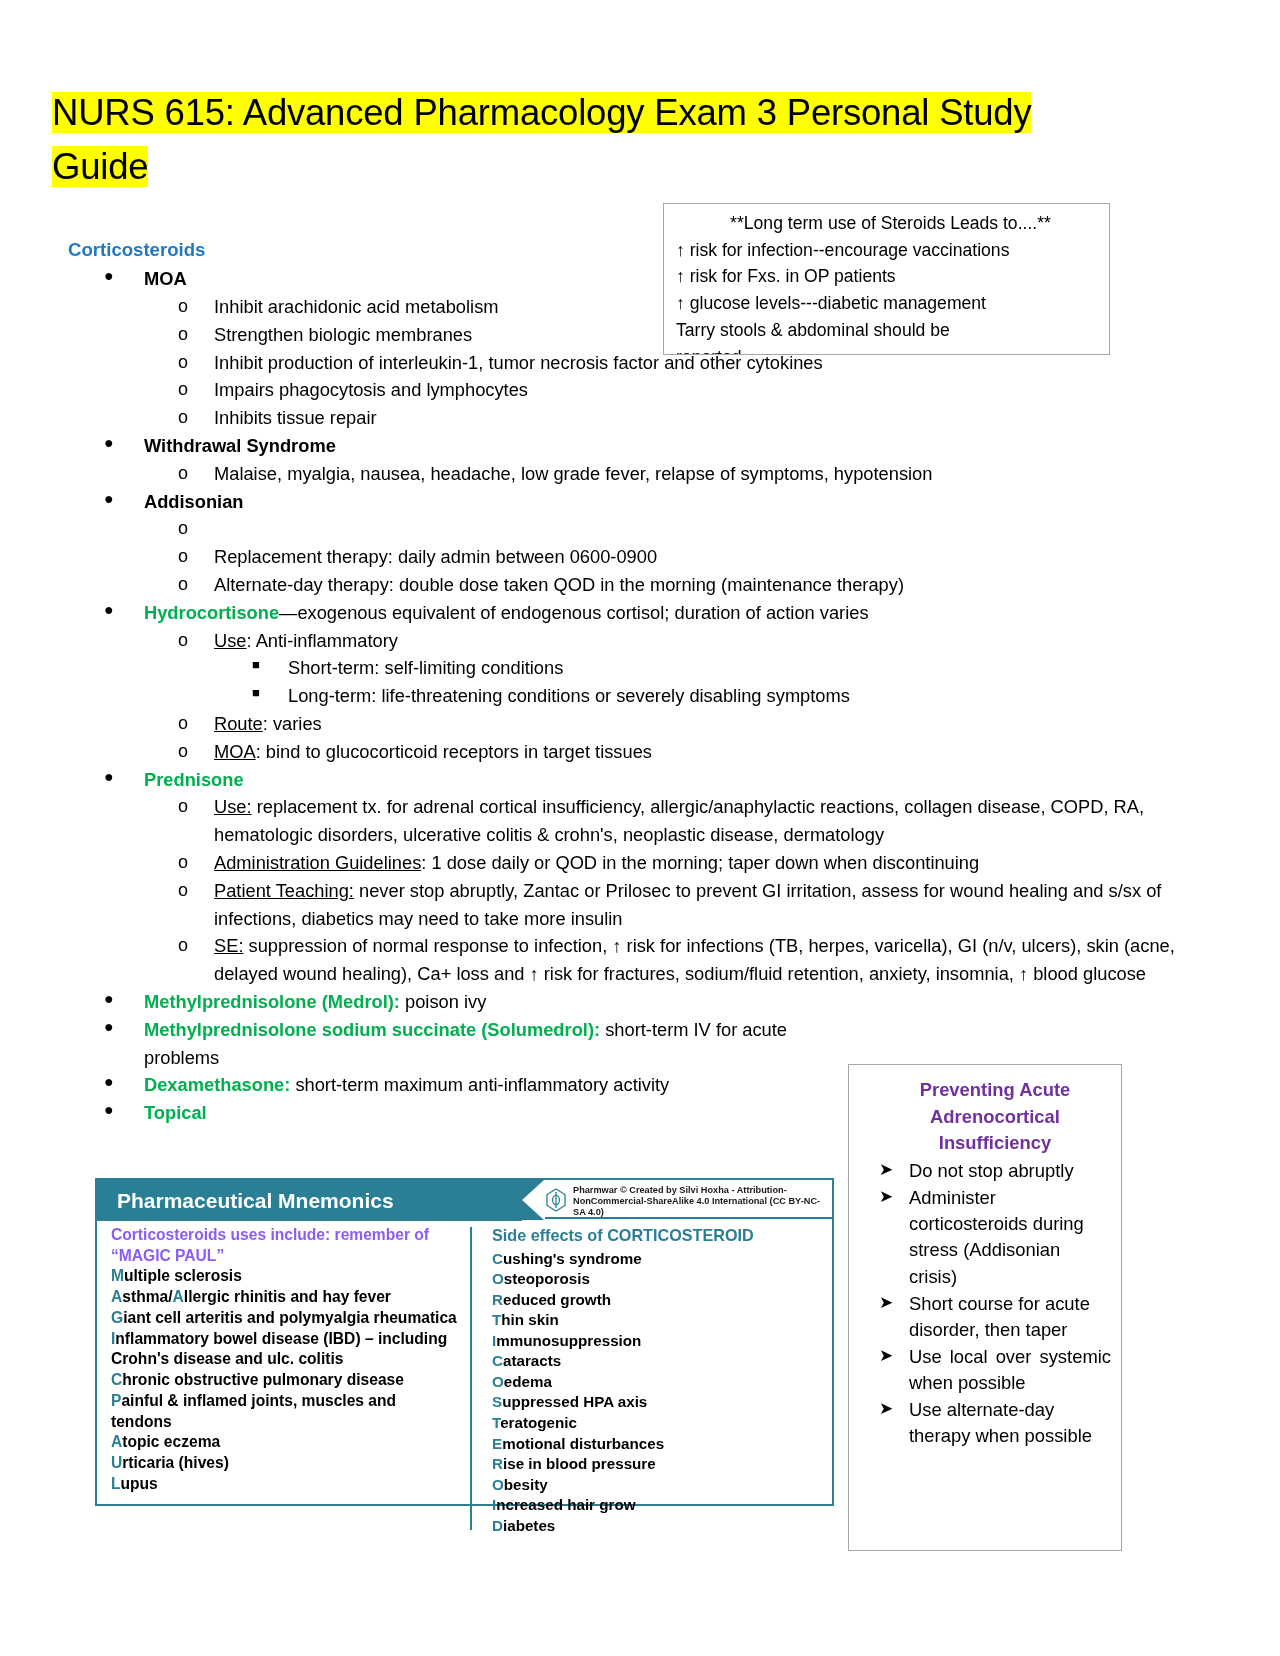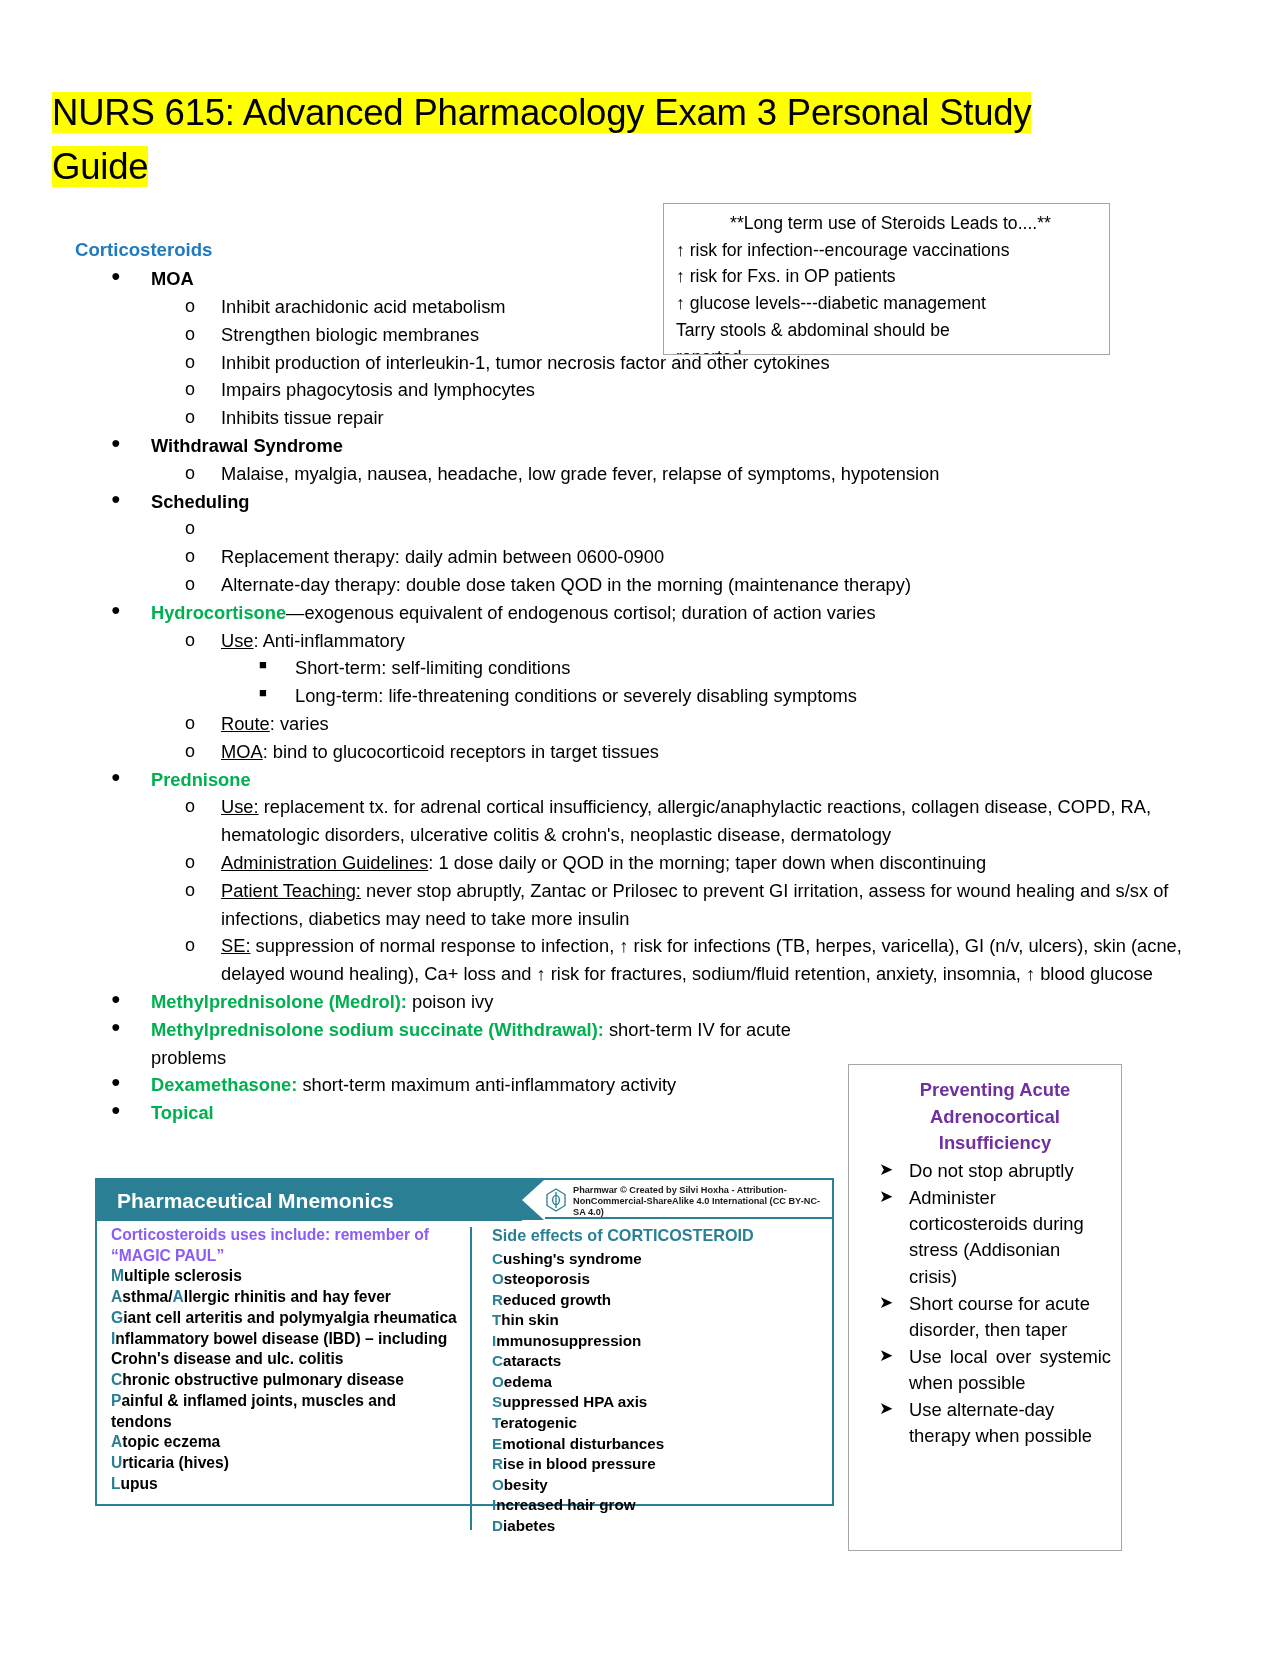"Corticosteroids" .outline { left: 7px -> 0 }
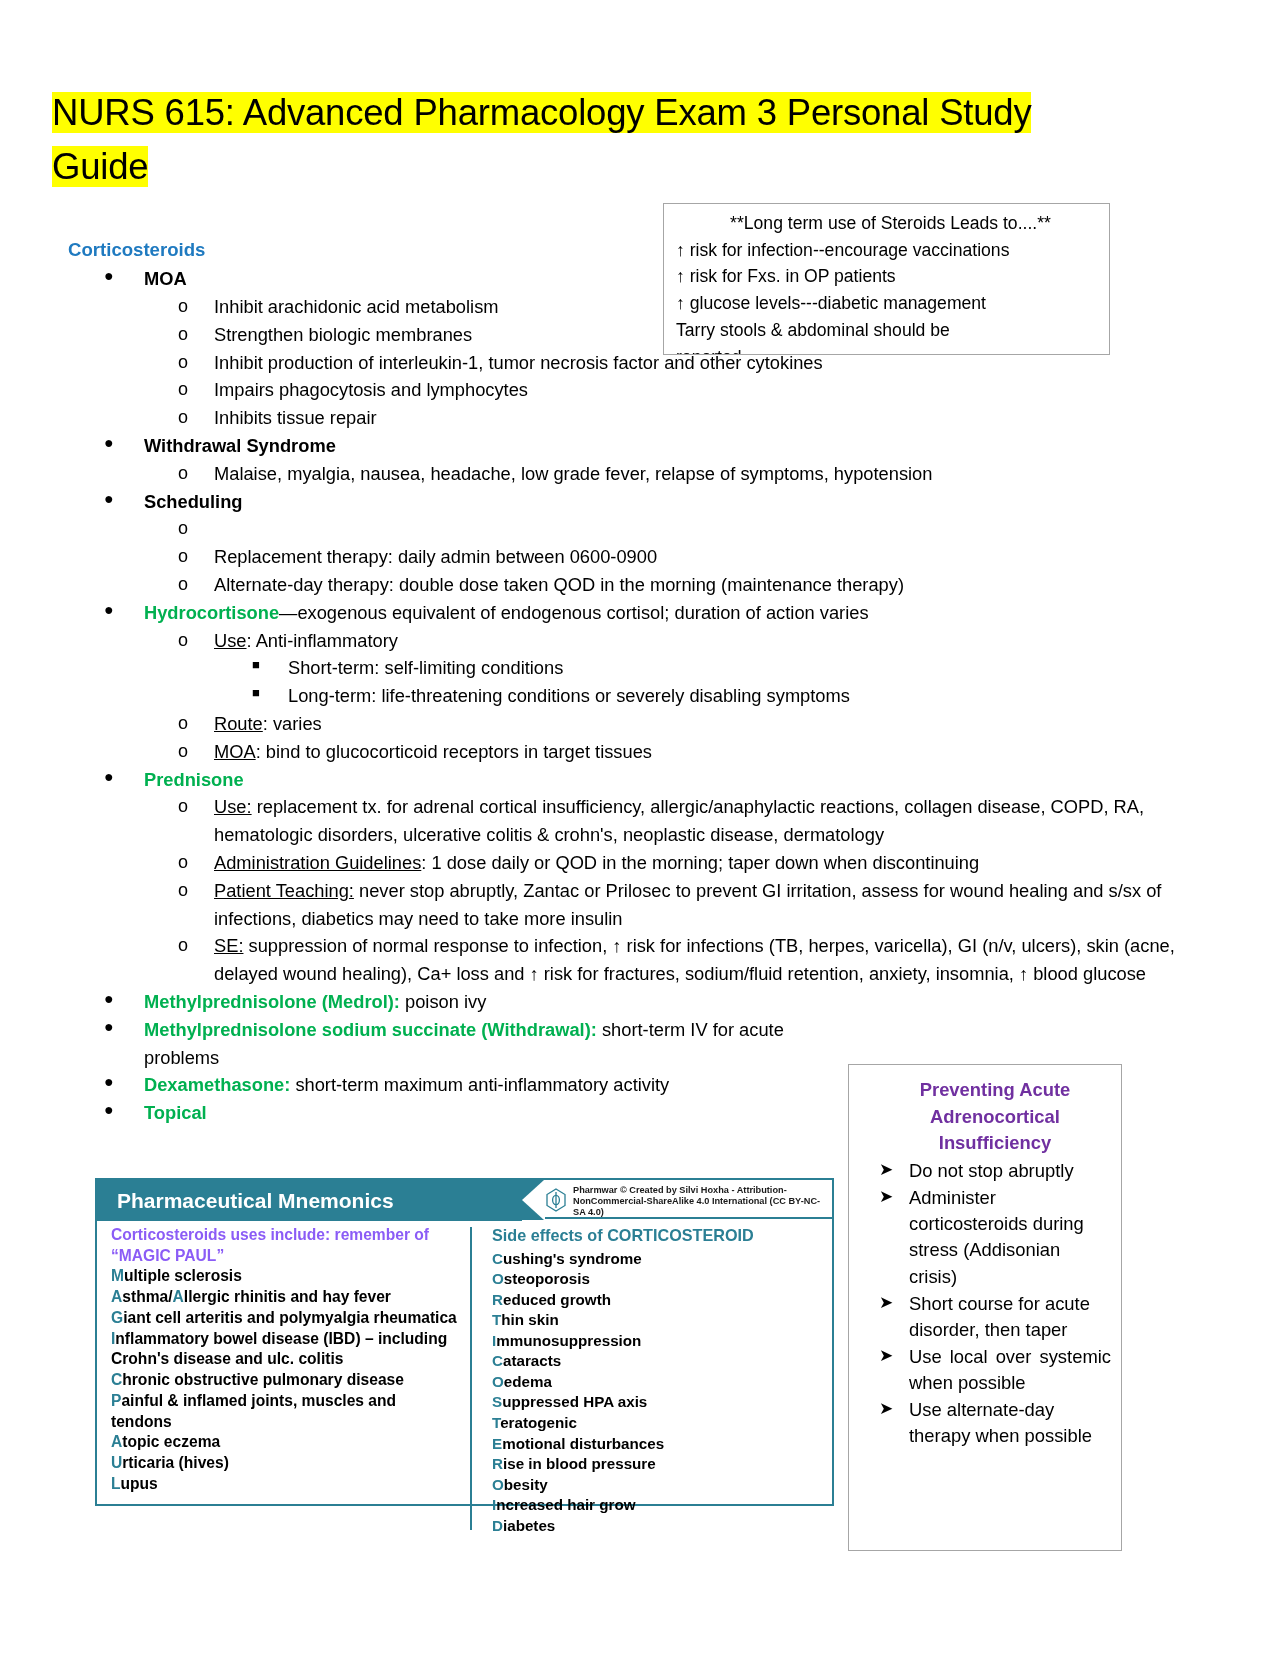"Scheduling" span.b { text: Scheduling -> Addisonian }
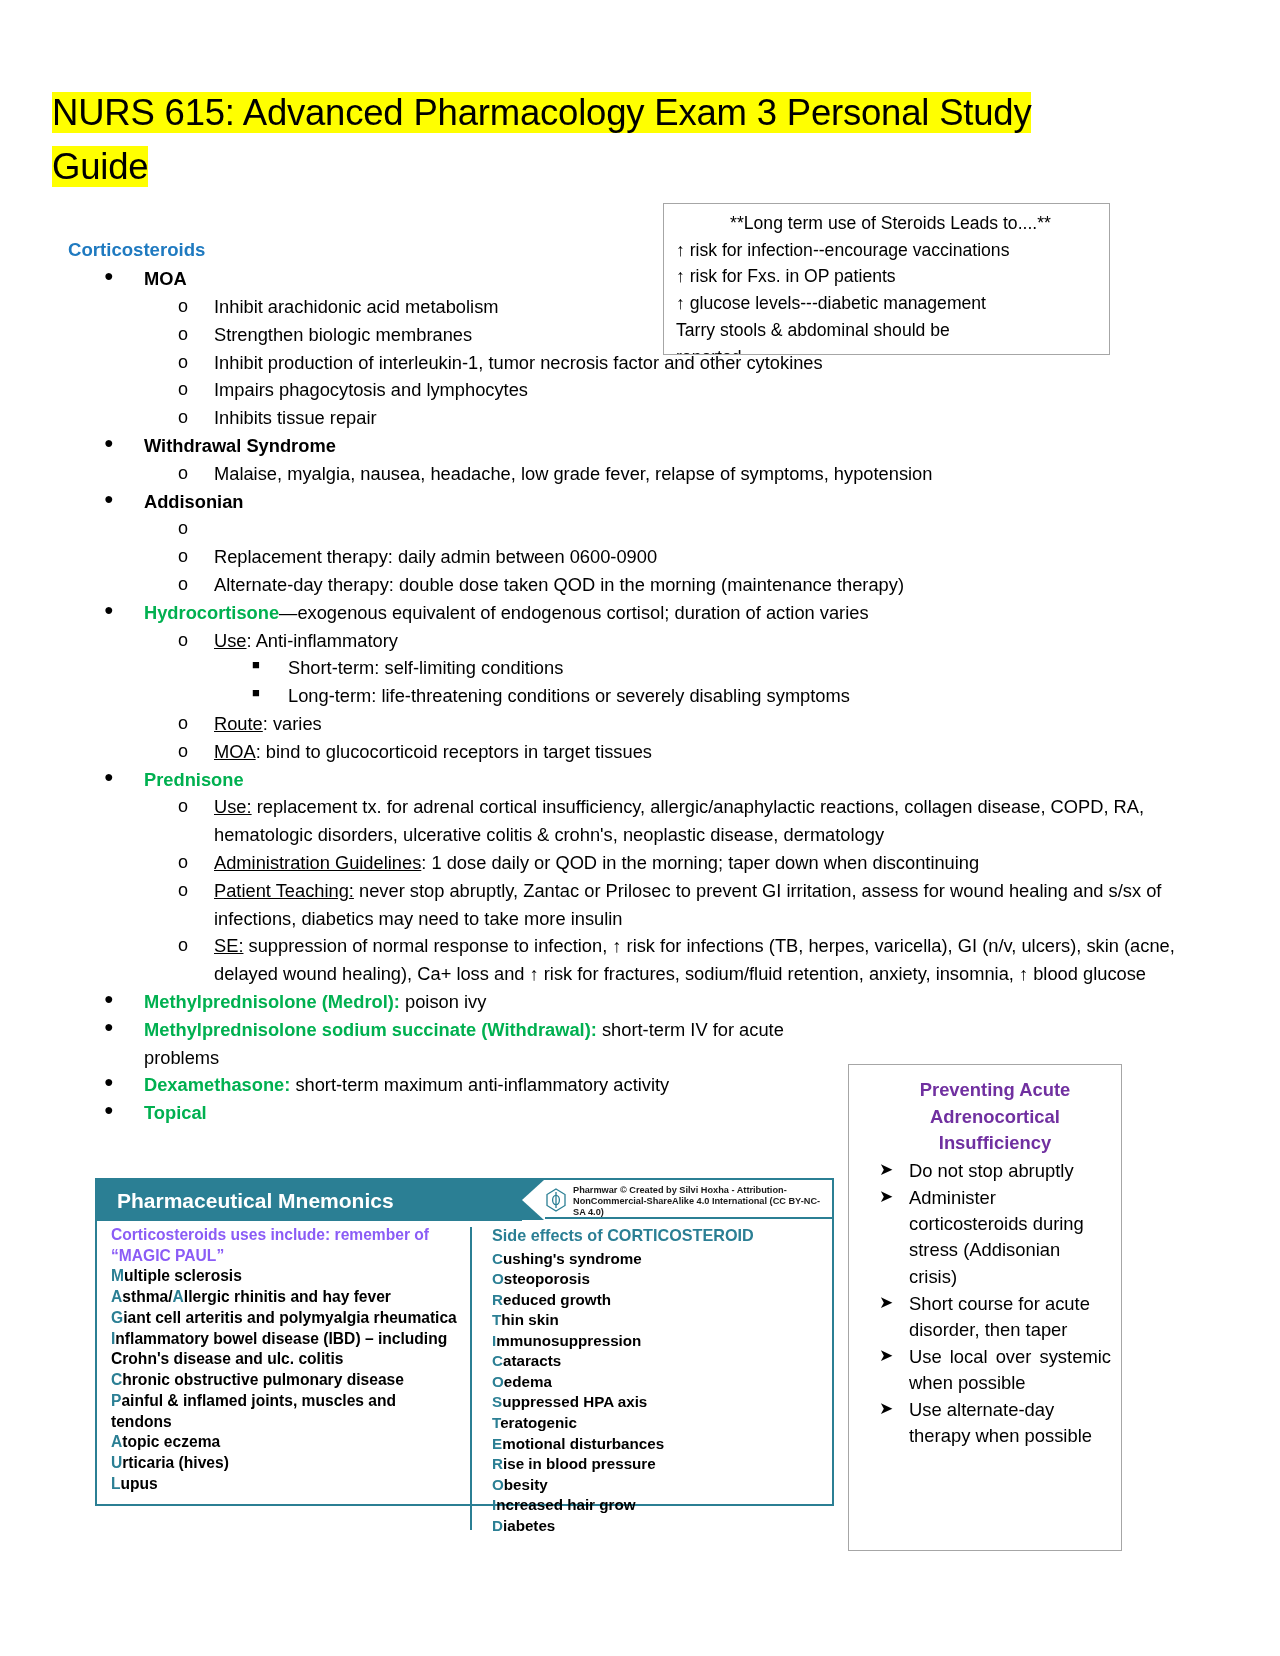"Methylprednisolone sodium succinate" span.grn { text: Withdrawal -> Solumedrol }
